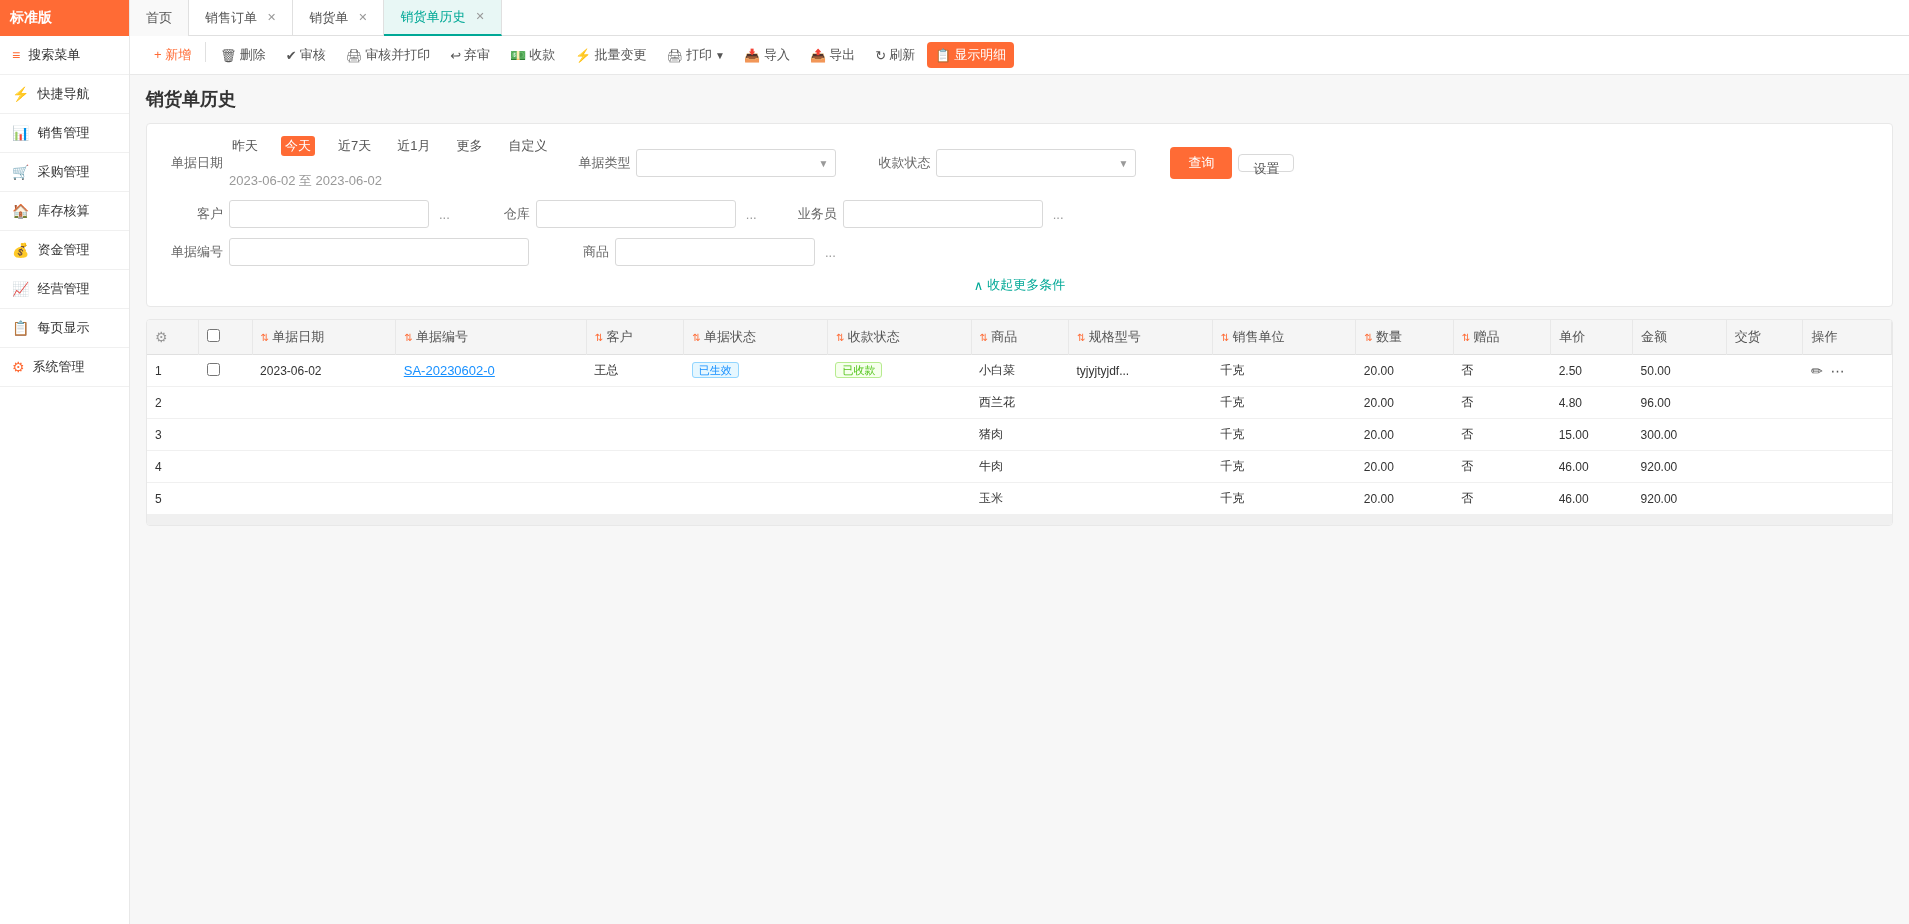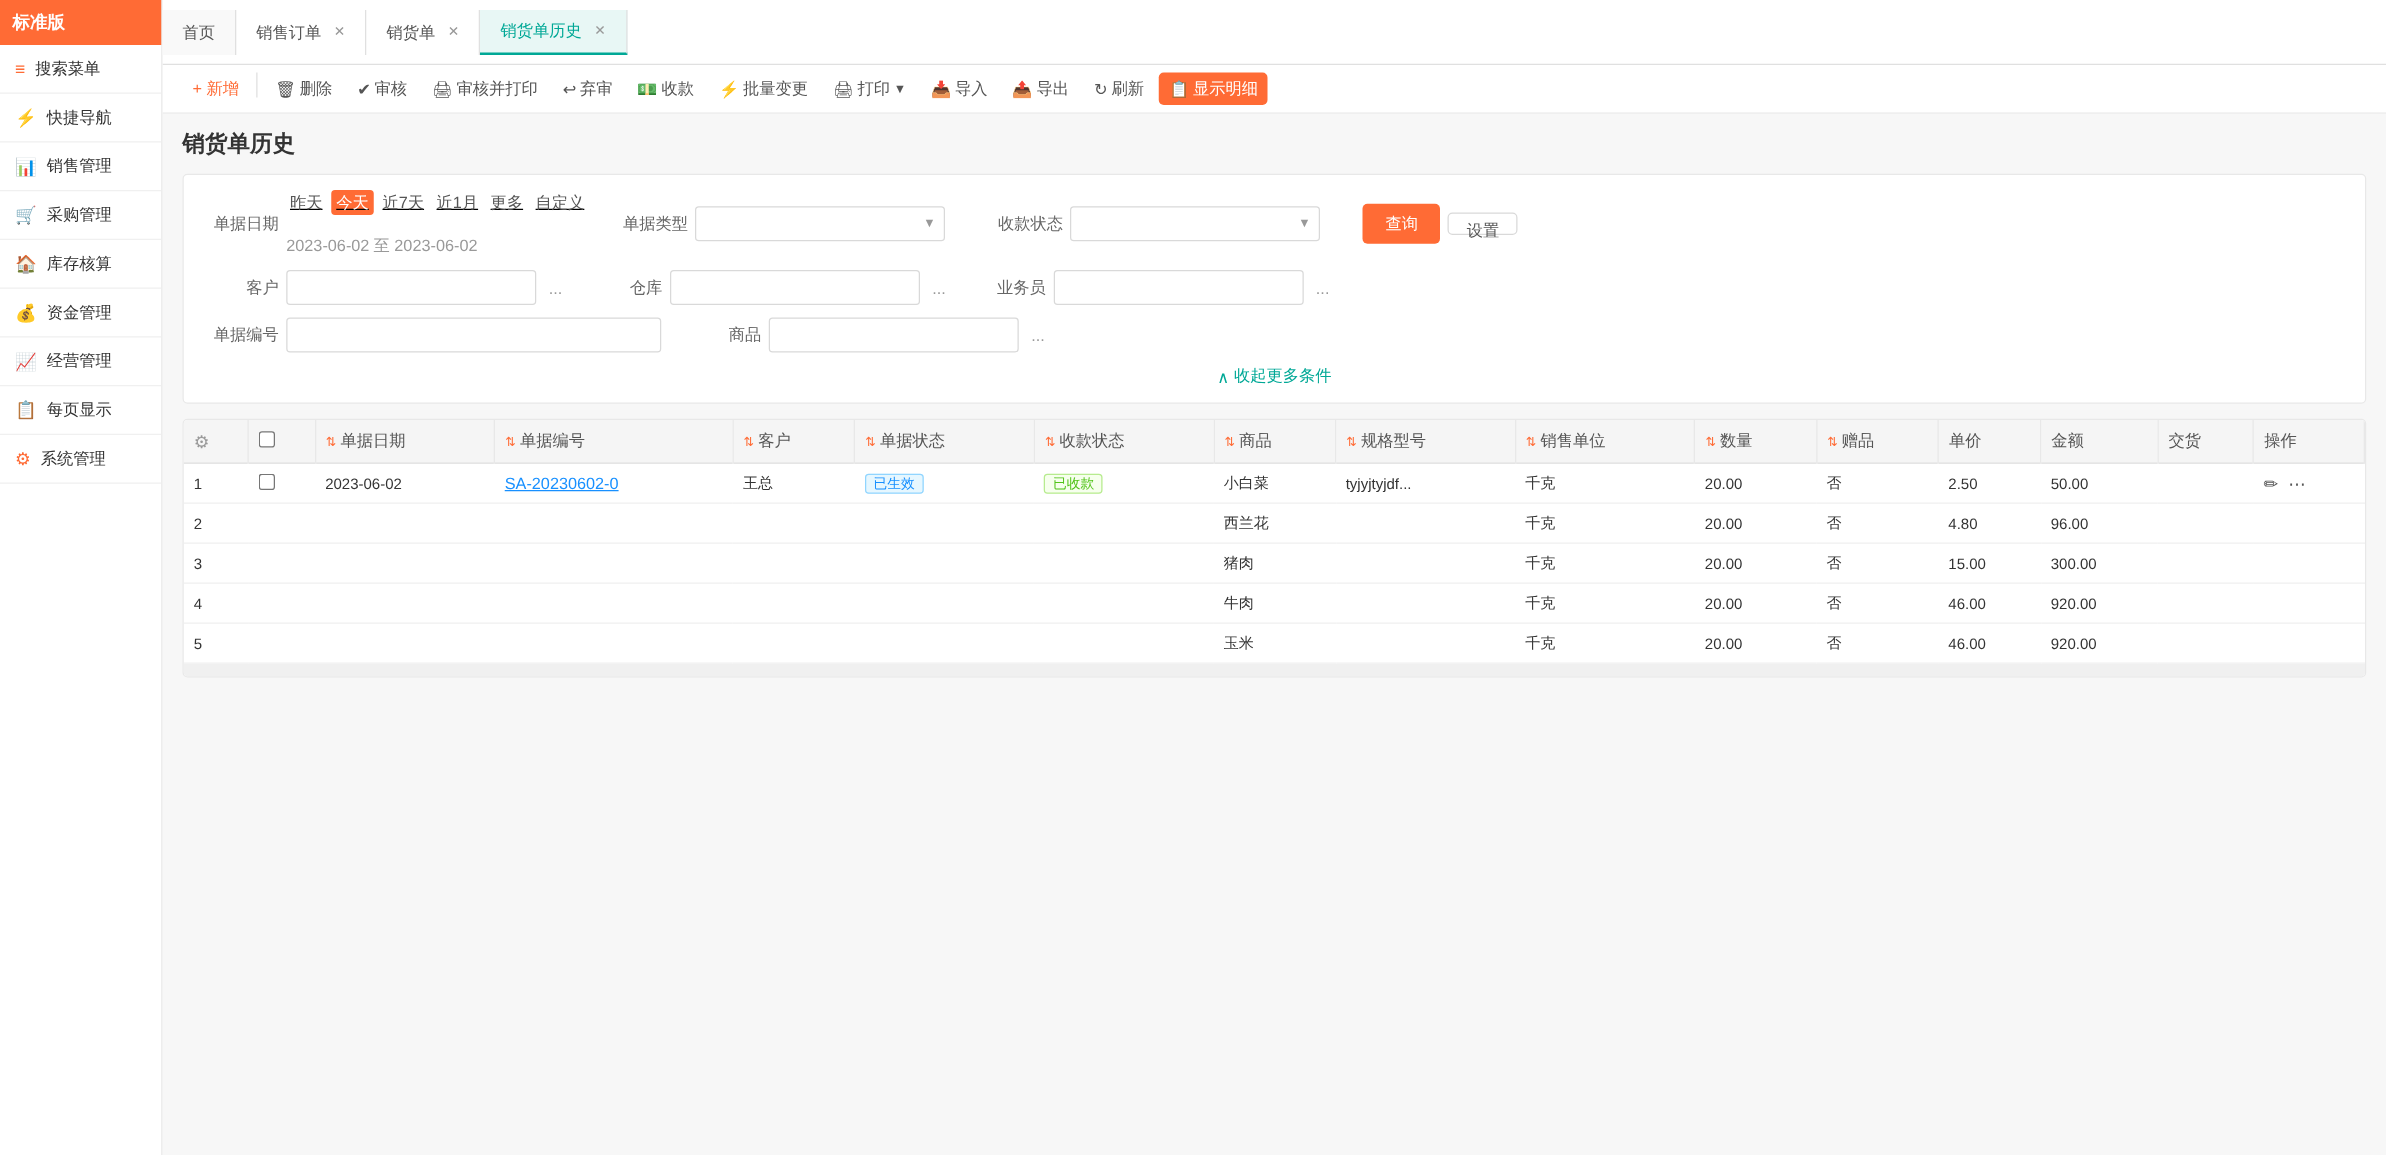"首页" .tab-bar { height: 52px -> 36px }
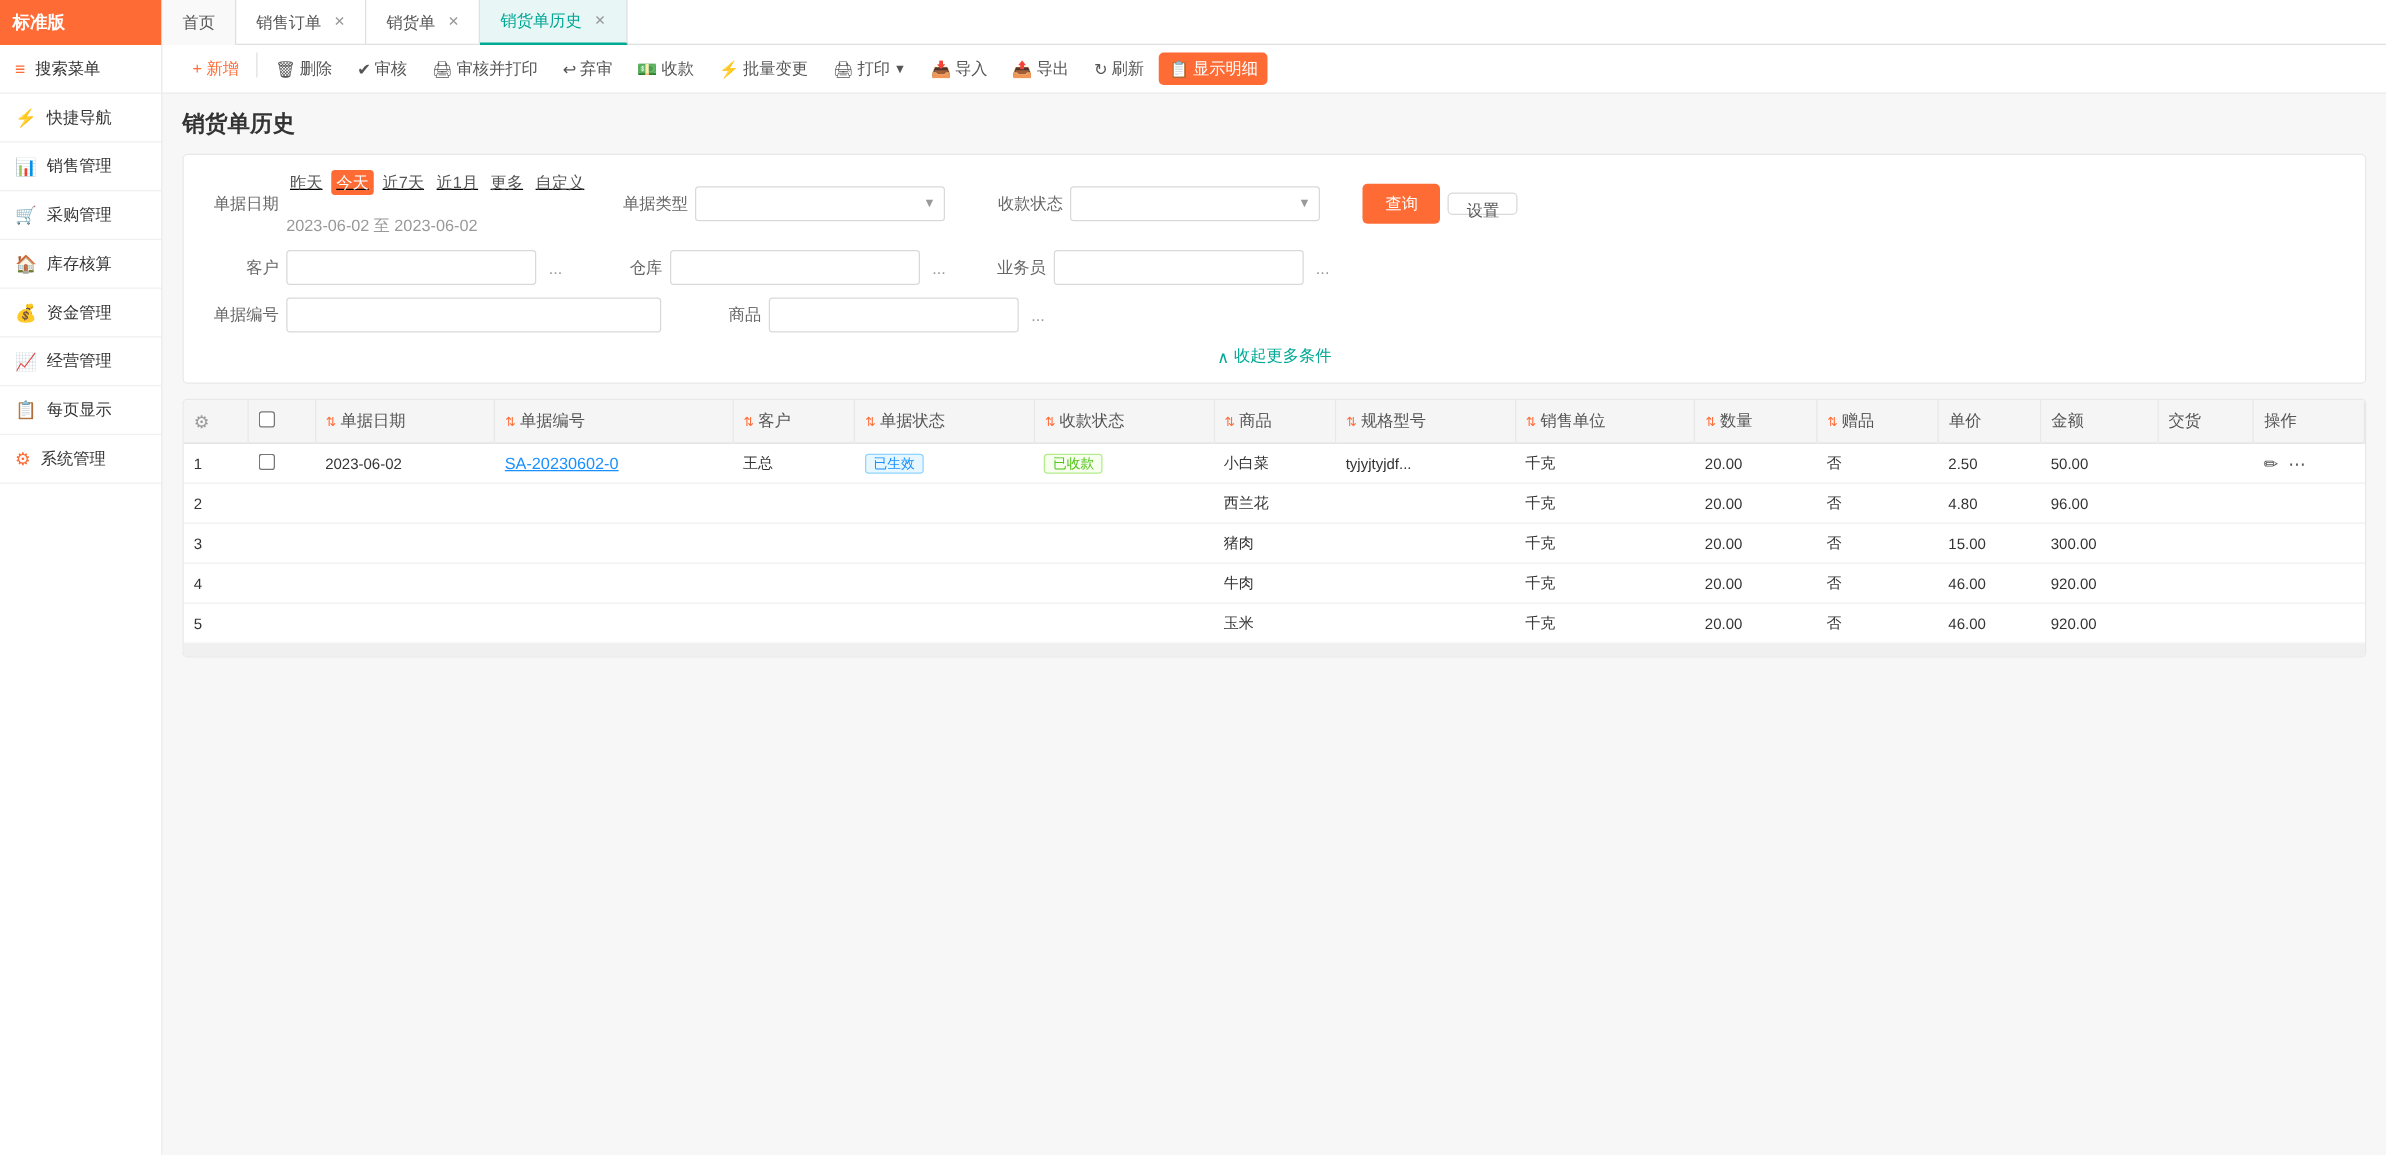"昨天" .date-shortcuts { gap: 4px -> 20px; text-decoration: underline -> none }
